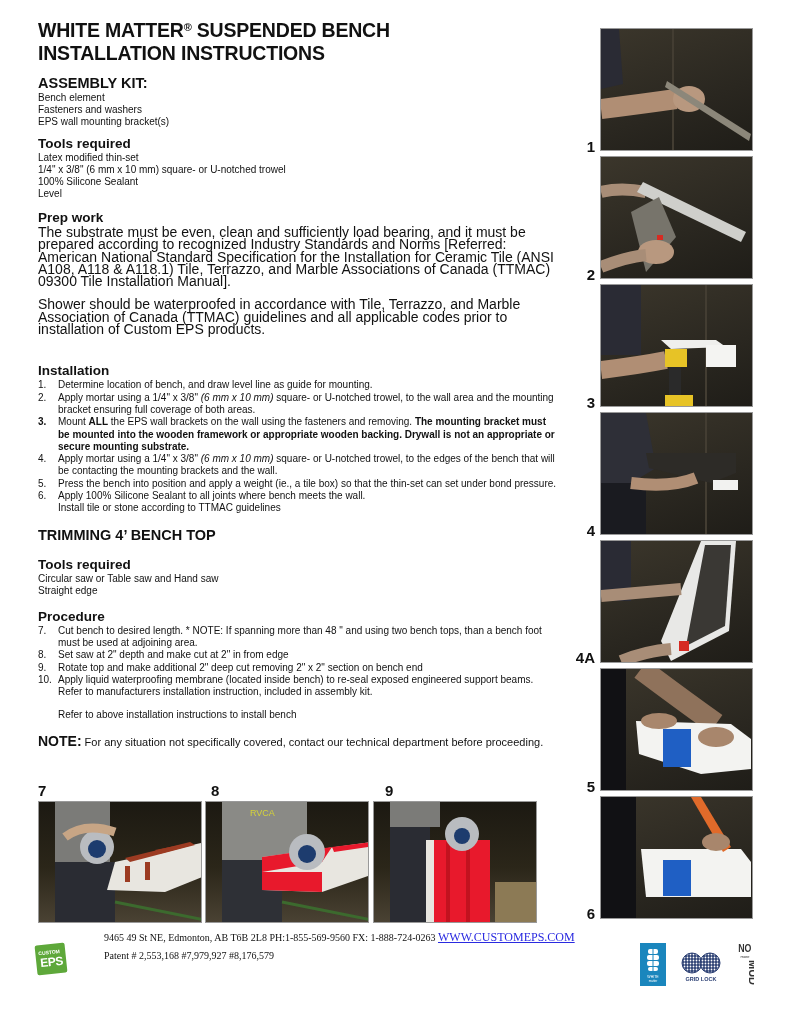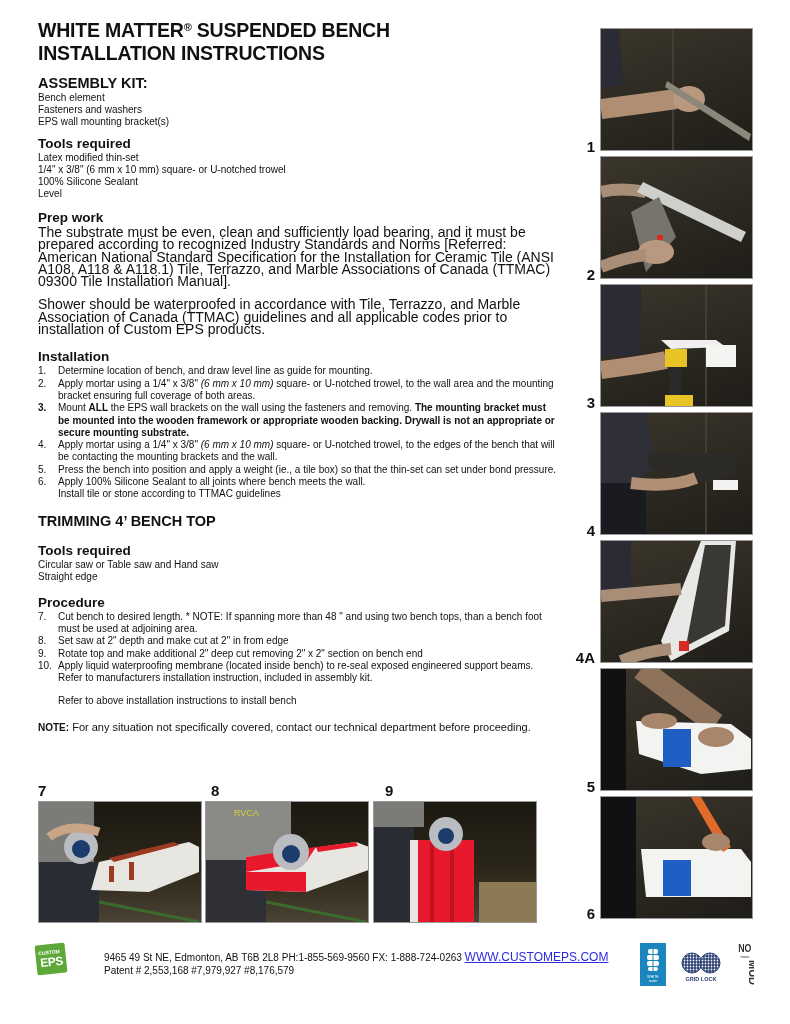"Installation" div.h-sec { margin-top: 14px -> 28px }
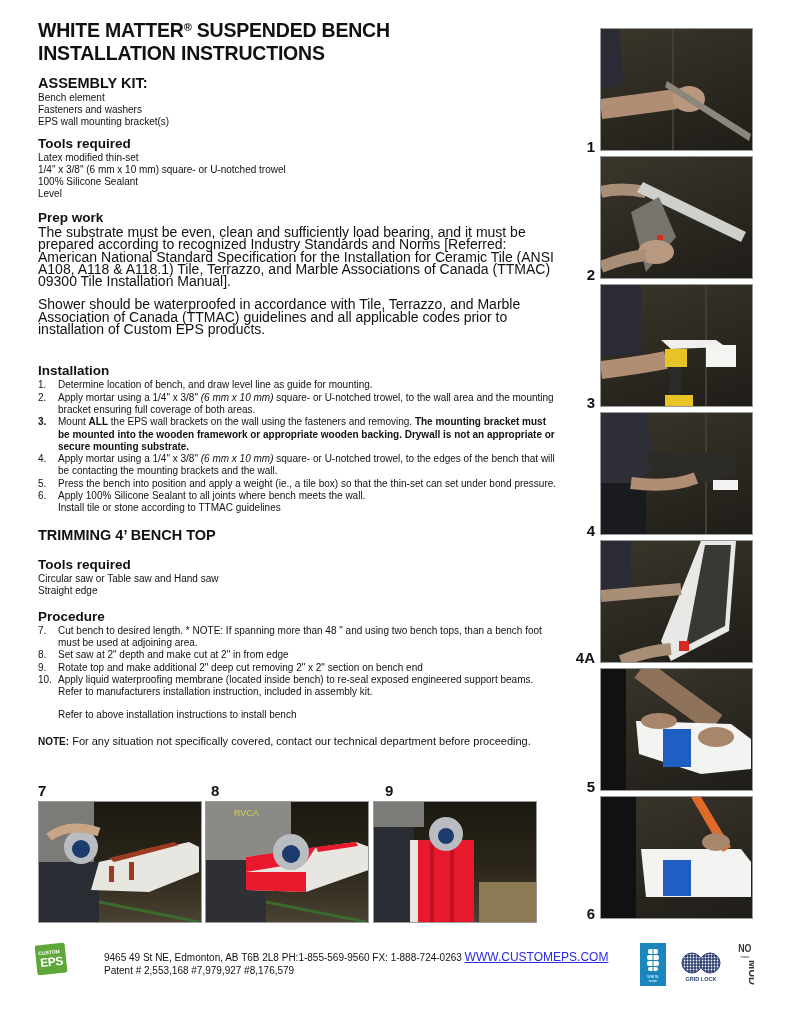"NOTE:" .note .lbl { font-size: 10px -> 14px }
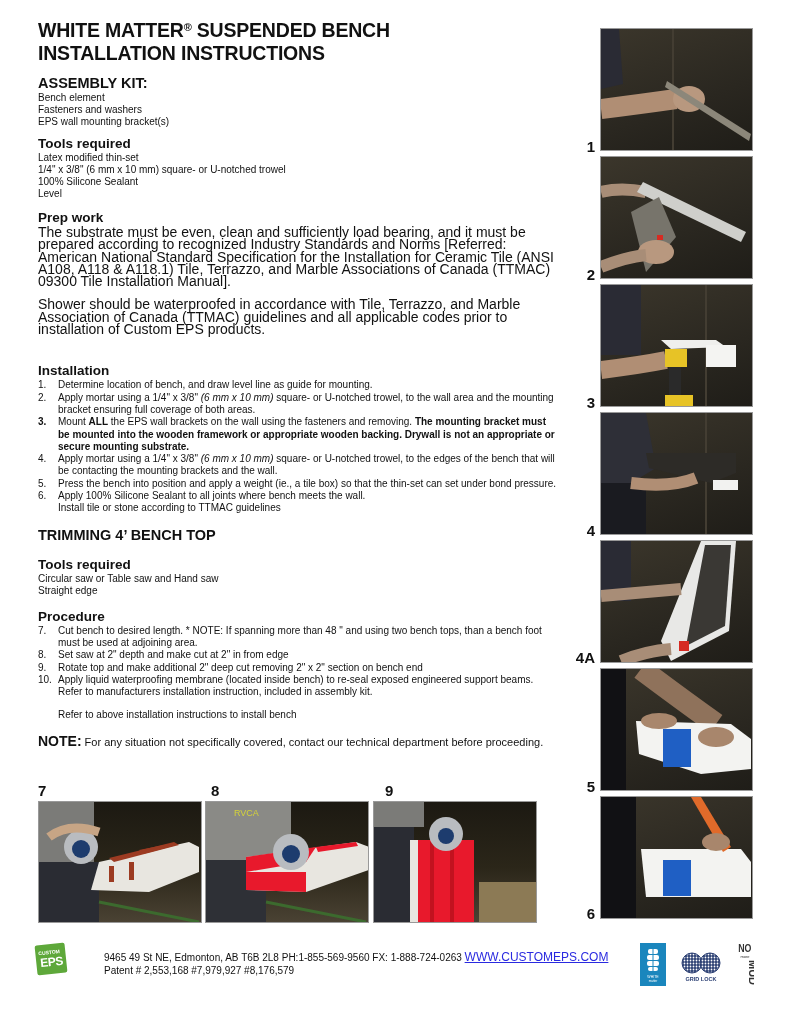"RVCA" .photo-bg-shop { padding-left: none -> 16px }
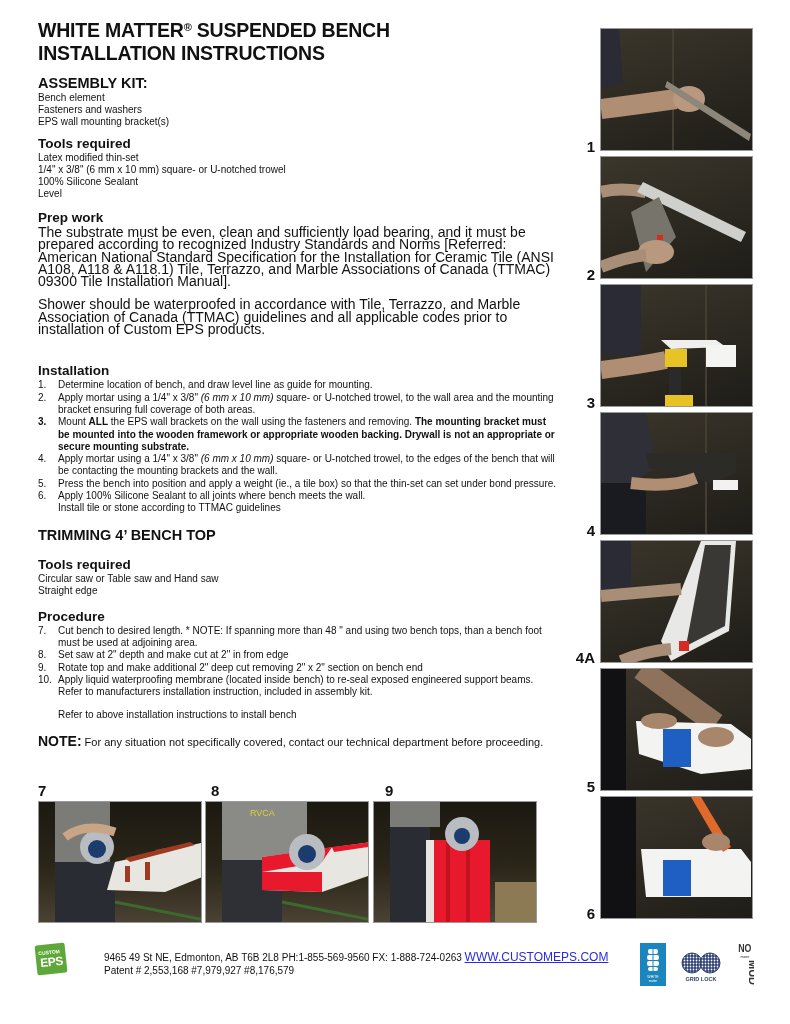"9465 49 St NE, Edmonton," .footer-text { font-family: Liberation Sans, sans-serif -> Liberation Serif, serif; line-height: 13px -> 18px; top: 951px -> 928px }
